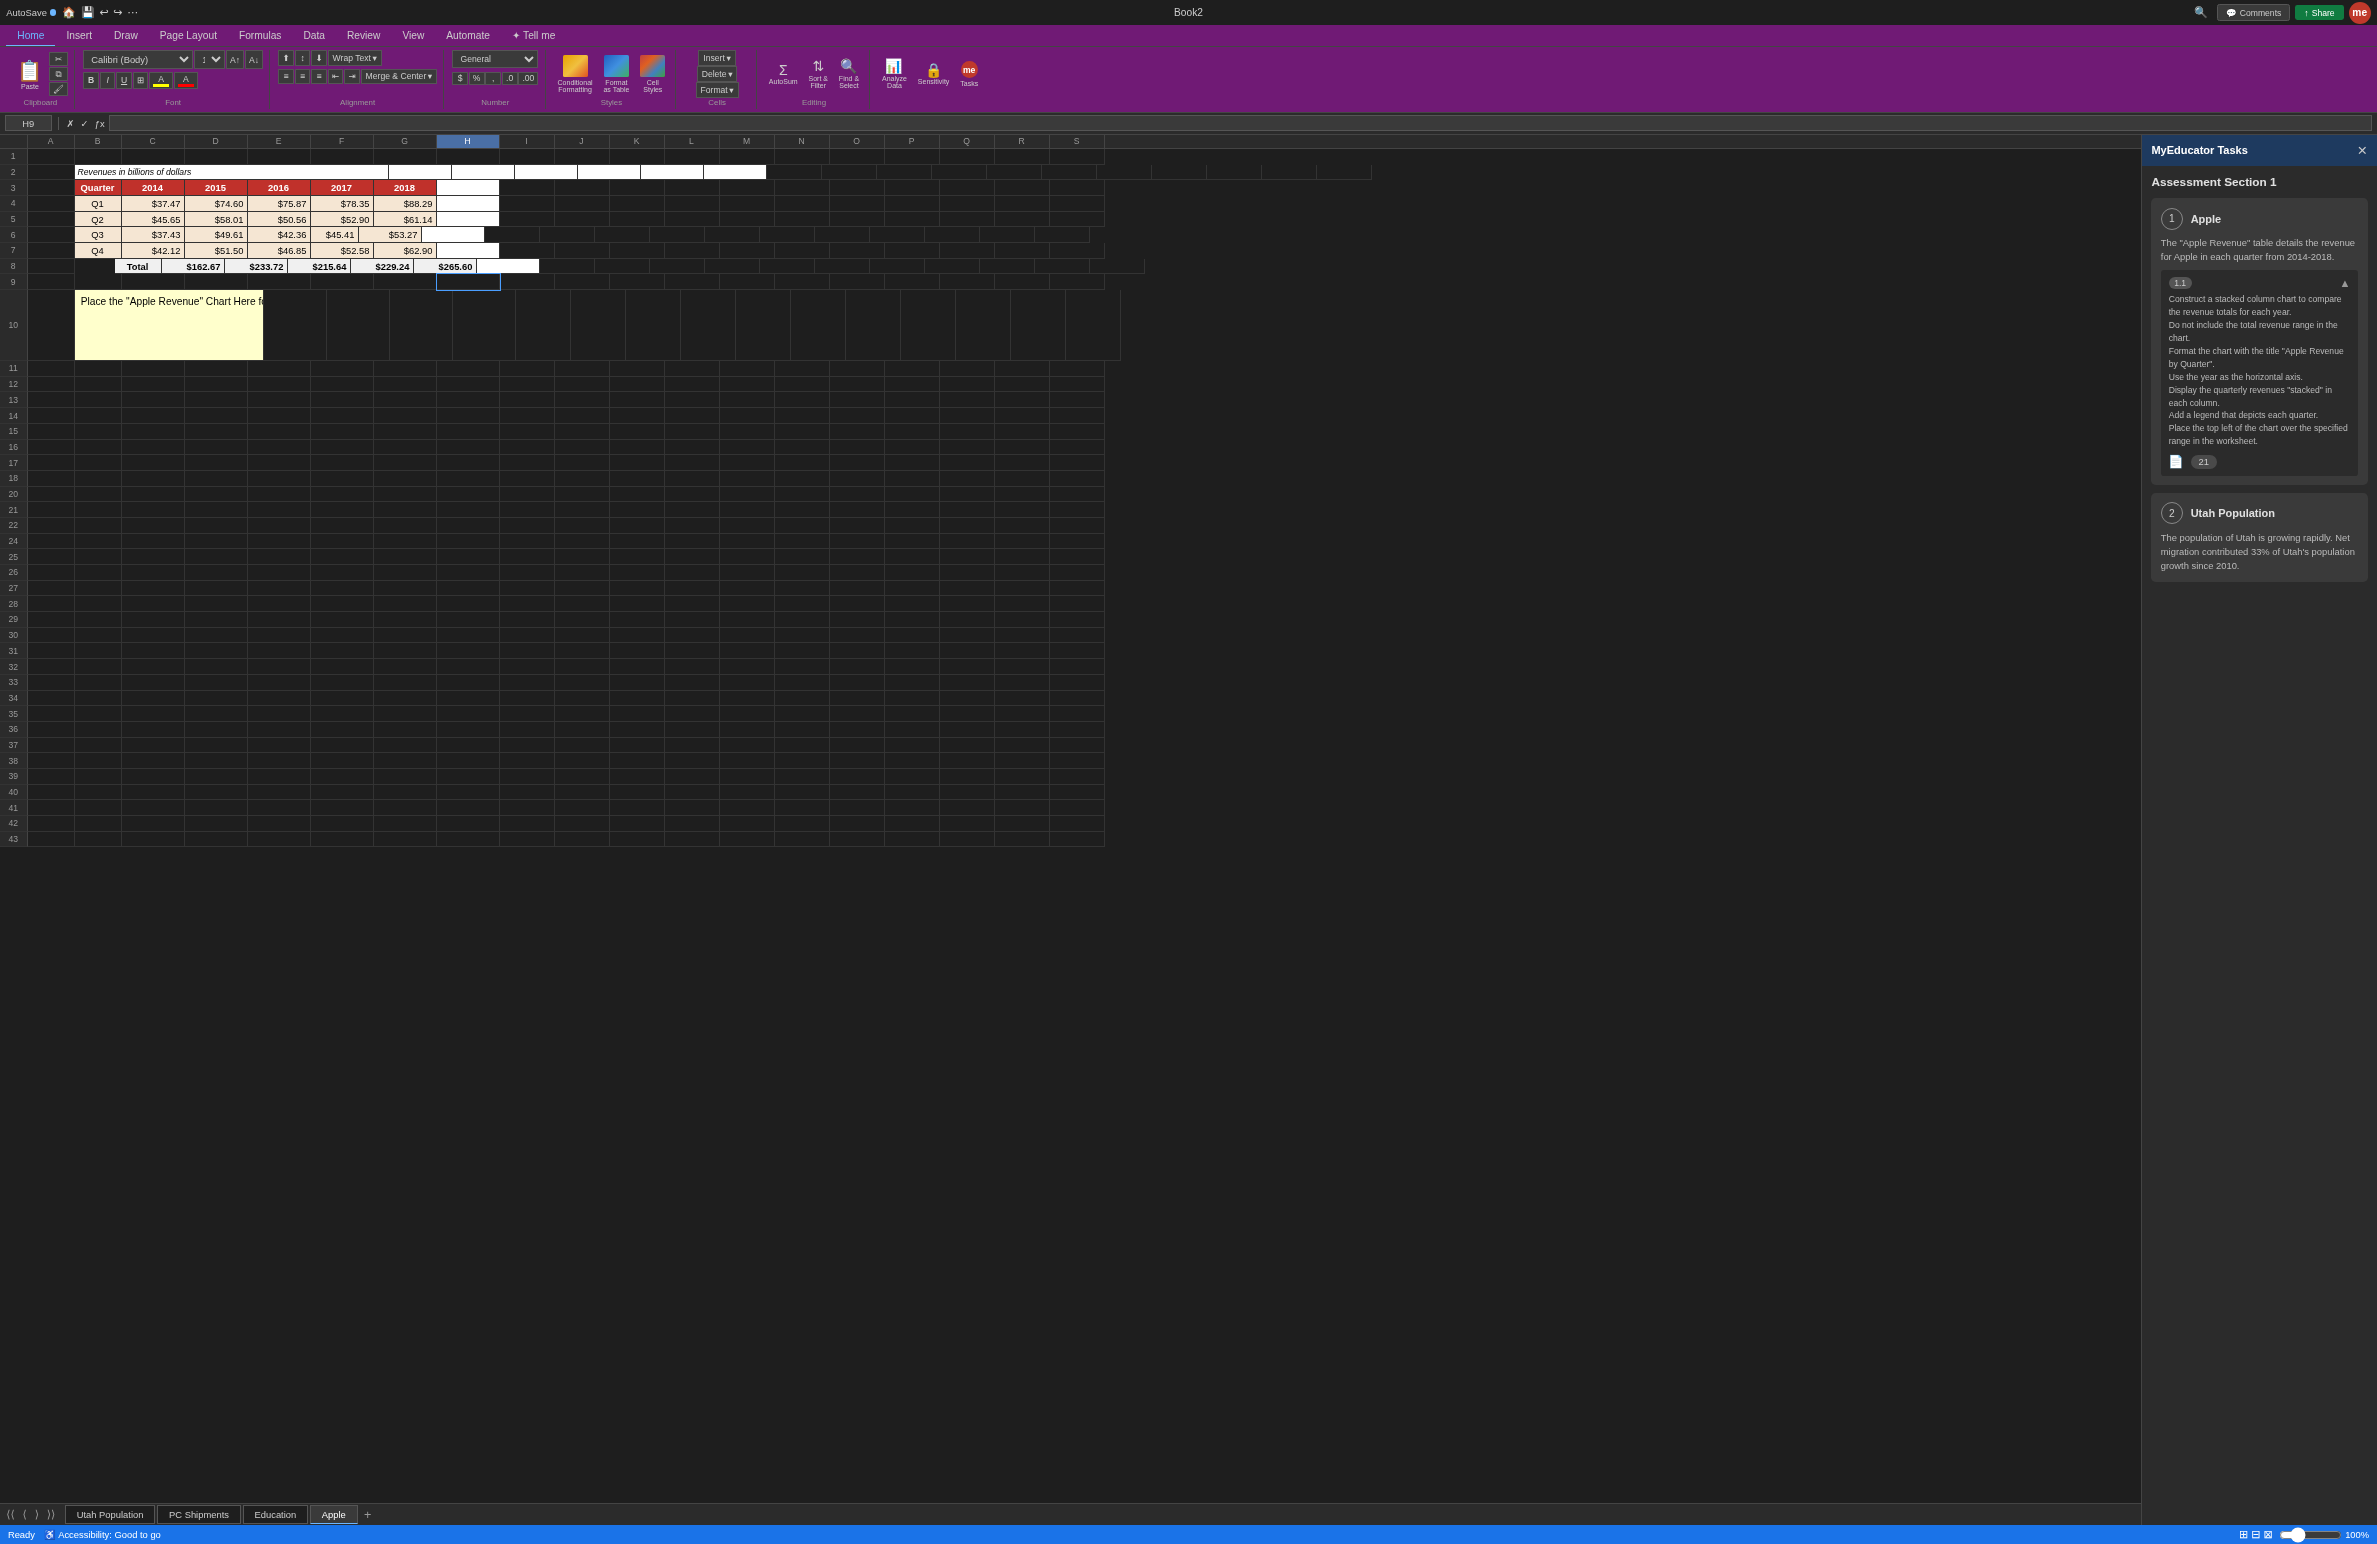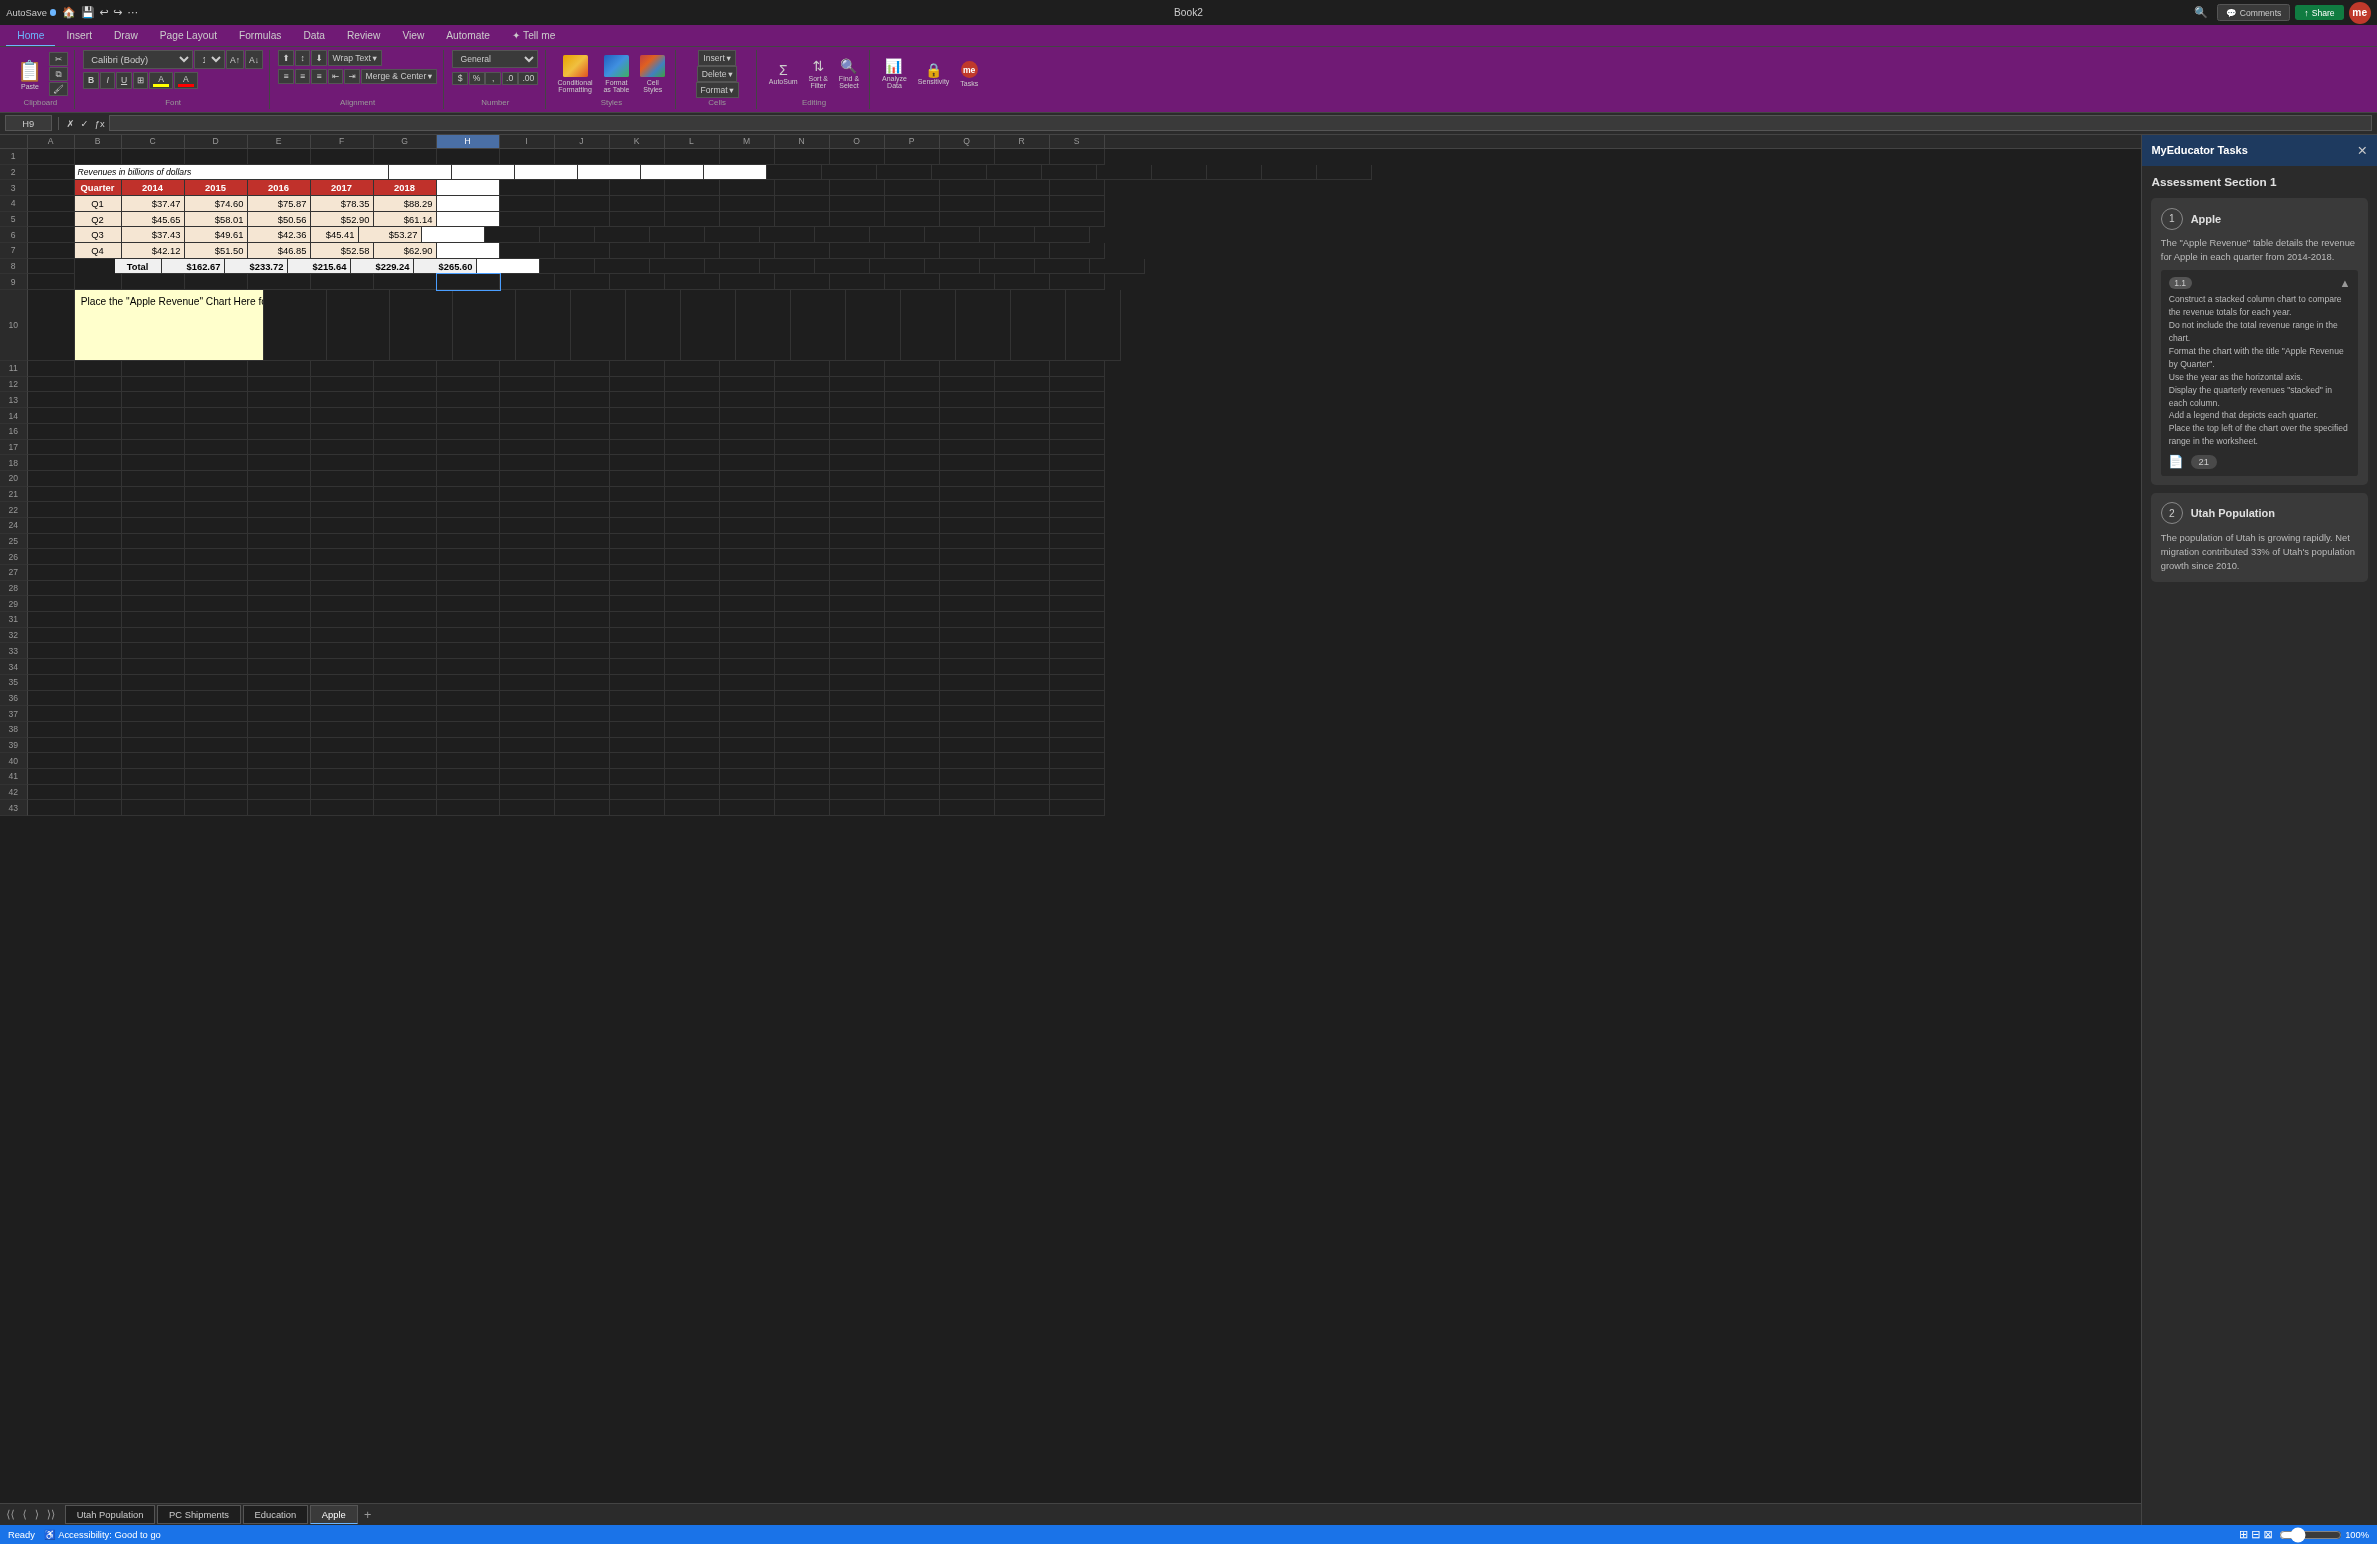"15" div.grid-row { html: none -> <div> <div>15</div> <div></div> <div></div> <div></div> <div></div> <div></div> <div></div> <div></div> <div></div> <div></div> <div></div> <div></div> <div></div> <div></div> <div></div> <div></div> <div></div> <div></div> <div></div> <div></div> </div> }
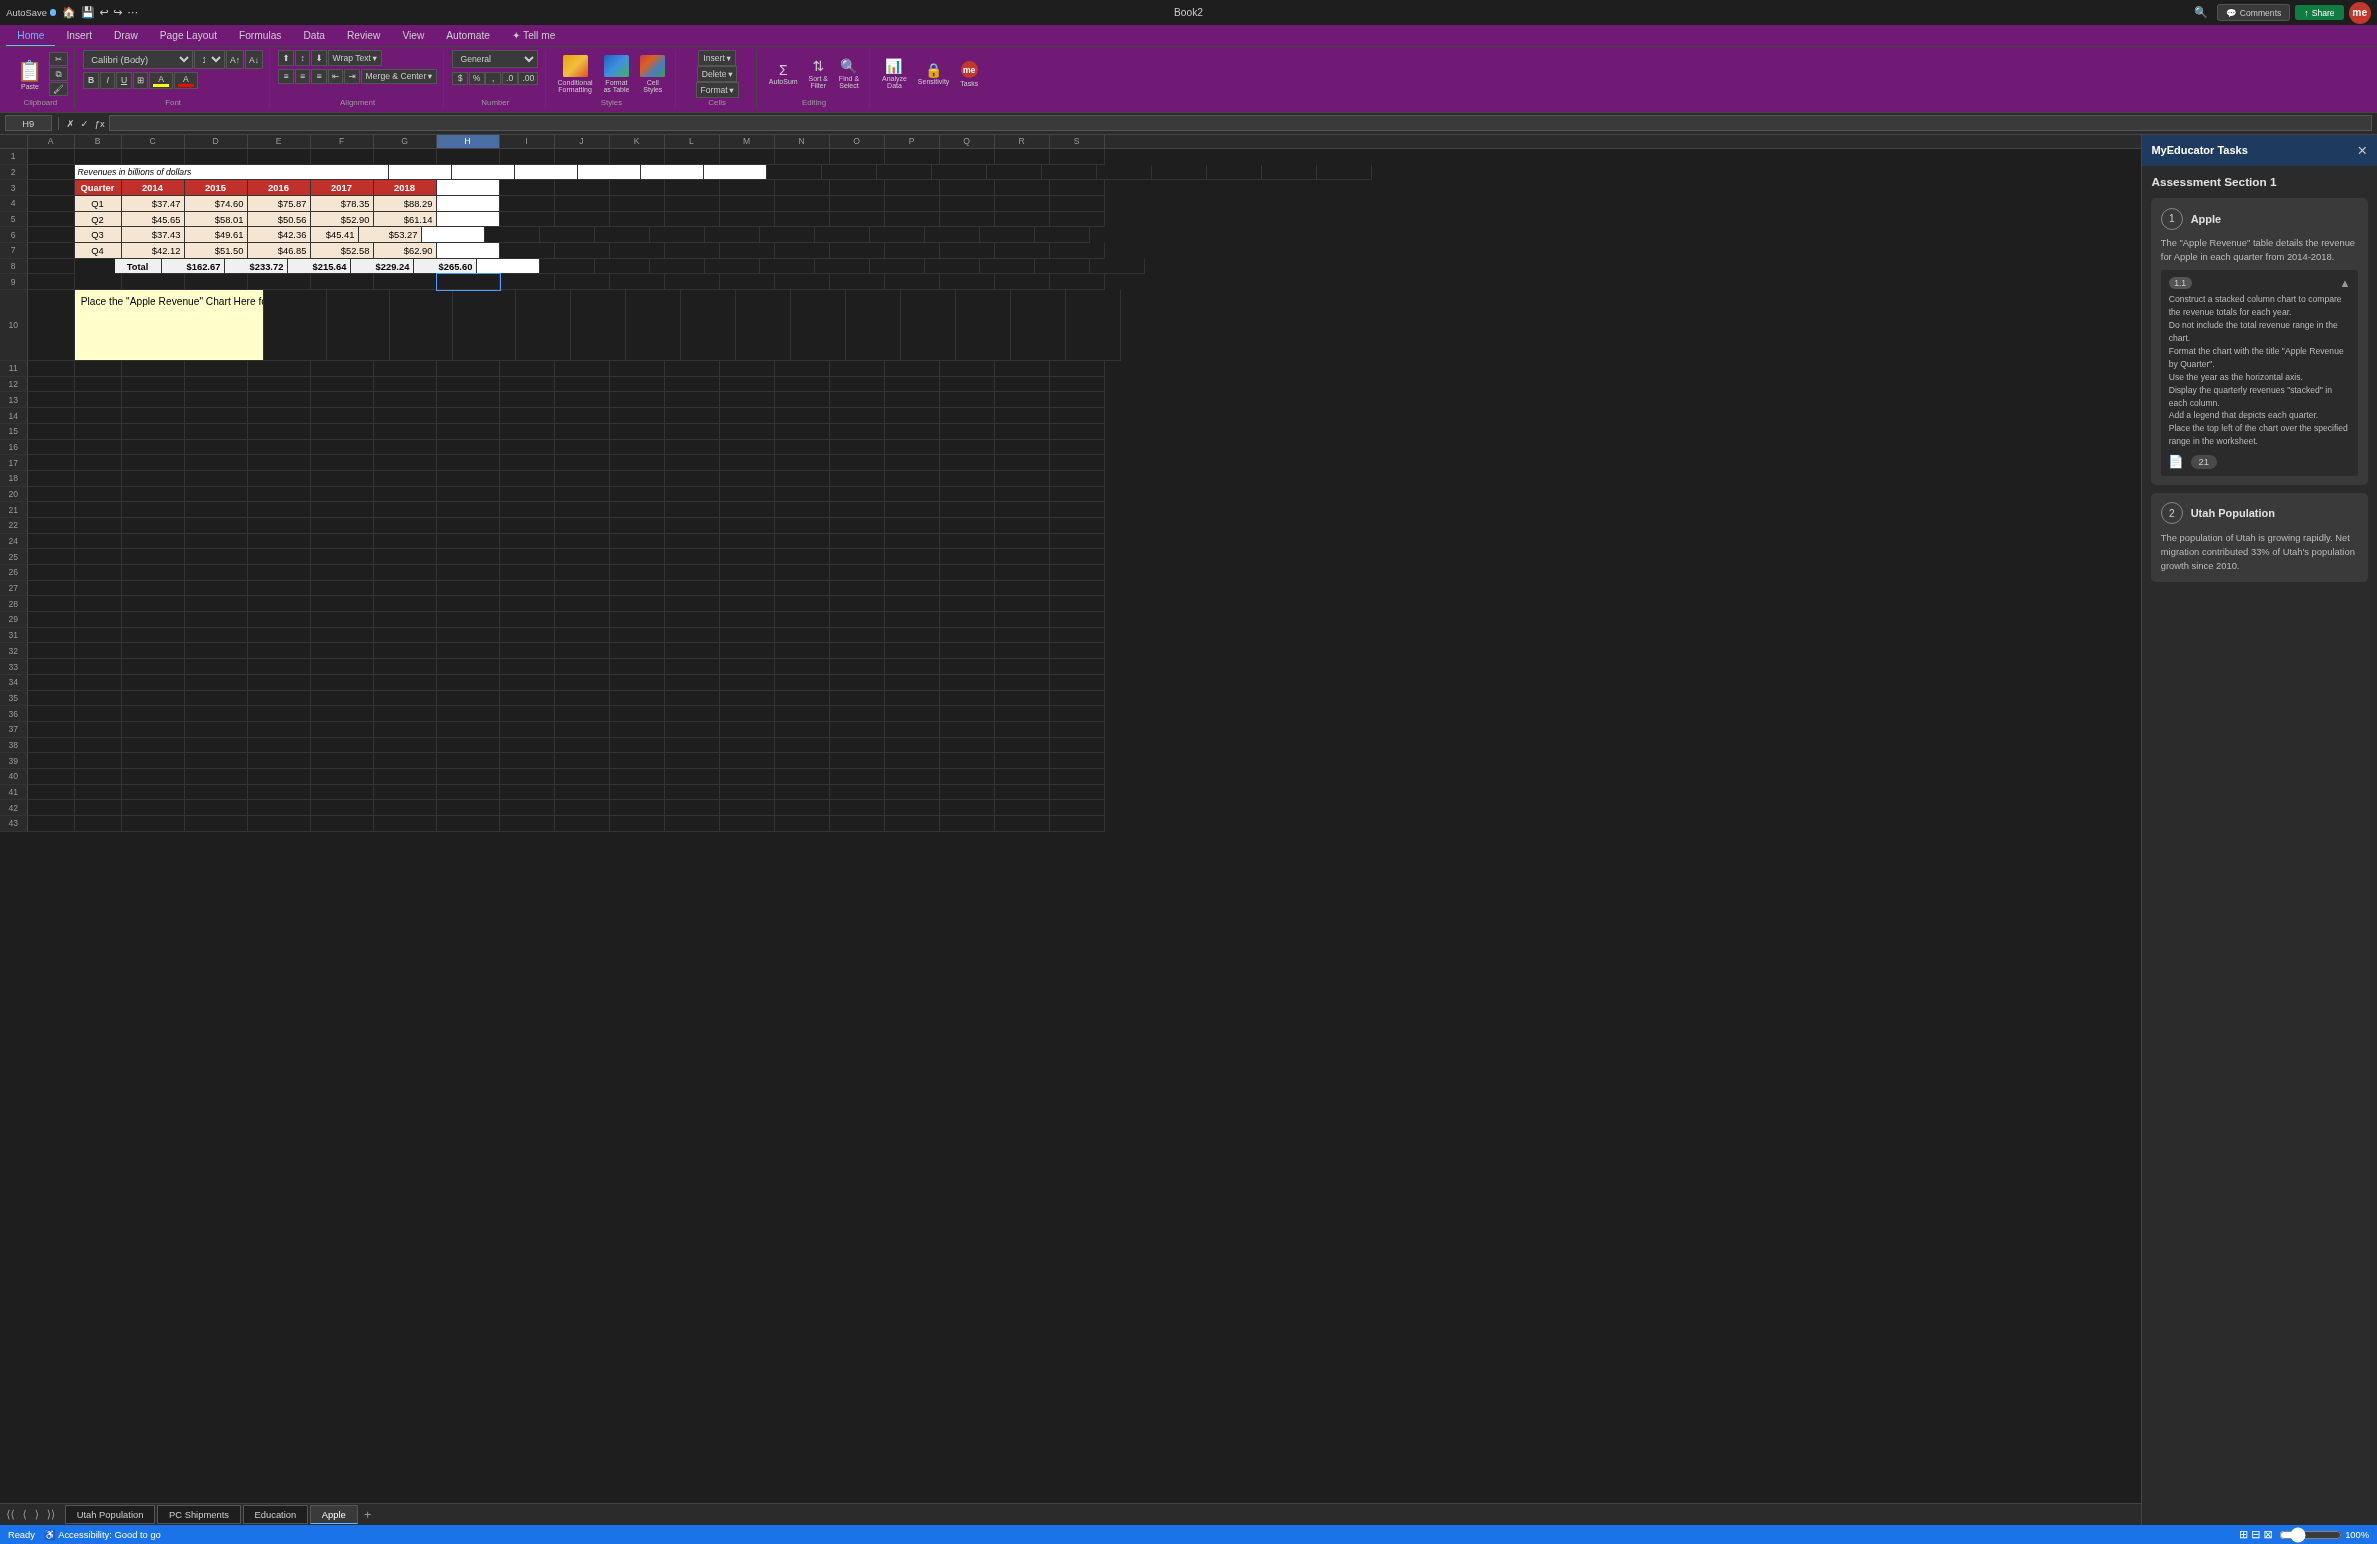"30" div.grid-row { html: none -> <div> <div>30</div> <div></div> <div></div> <div></div> <div></div> <div></div> <div></div> <div></div> <div></div> <div></div> <div></div> <div></div> <div></div> <div></div> <div></div> <div></div> <div></div> <div></div> <div></div> <div></div> </div> }
